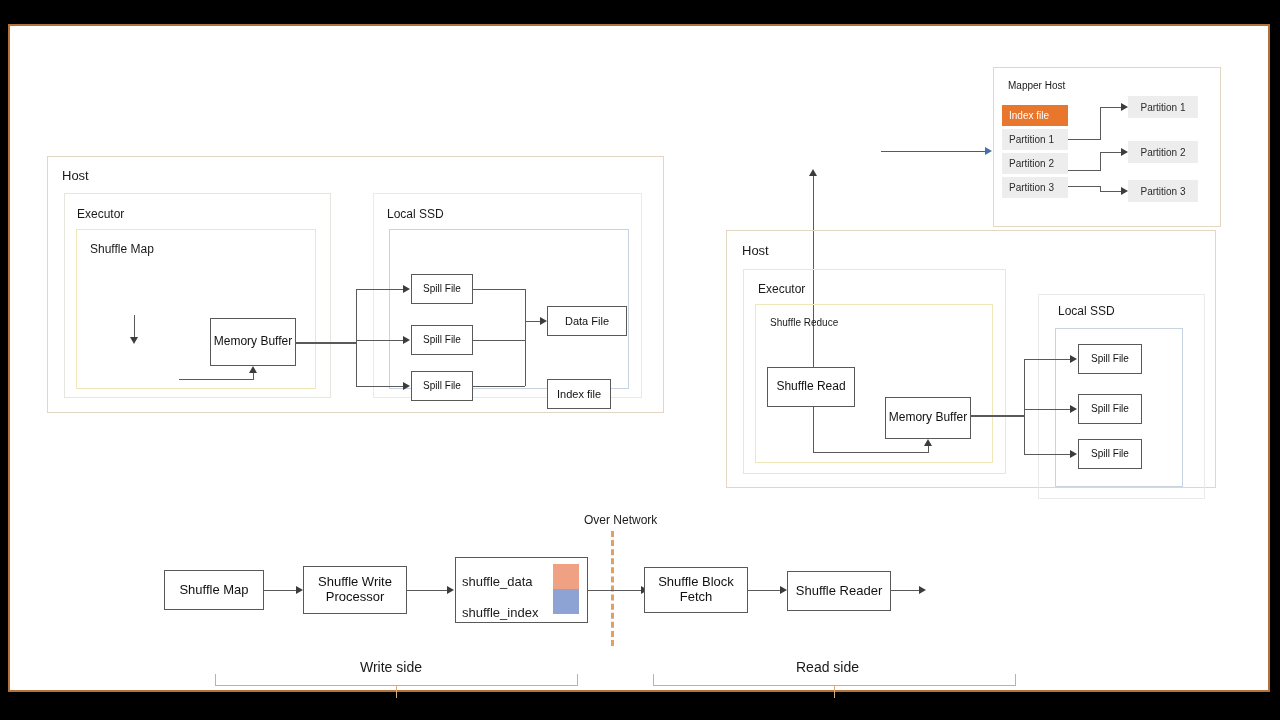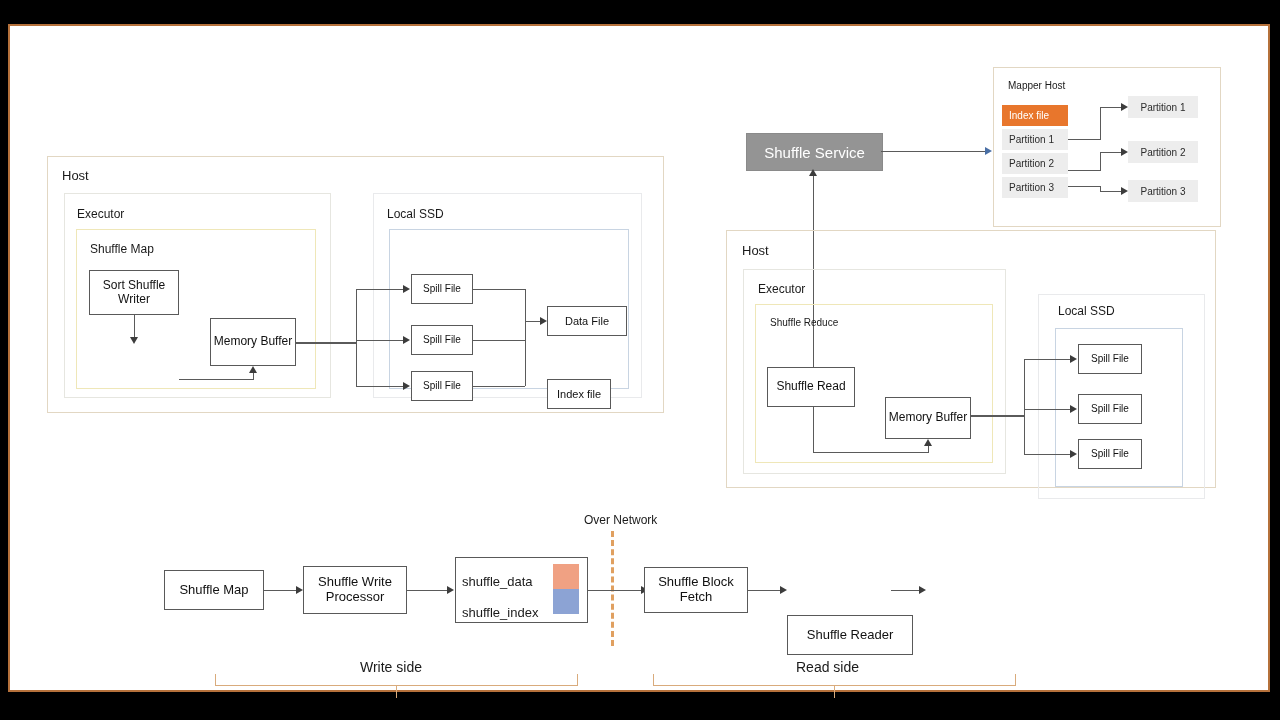"Shuffle Service" div { html: <div> <span>Shuffle Service</span> </div> -> none }
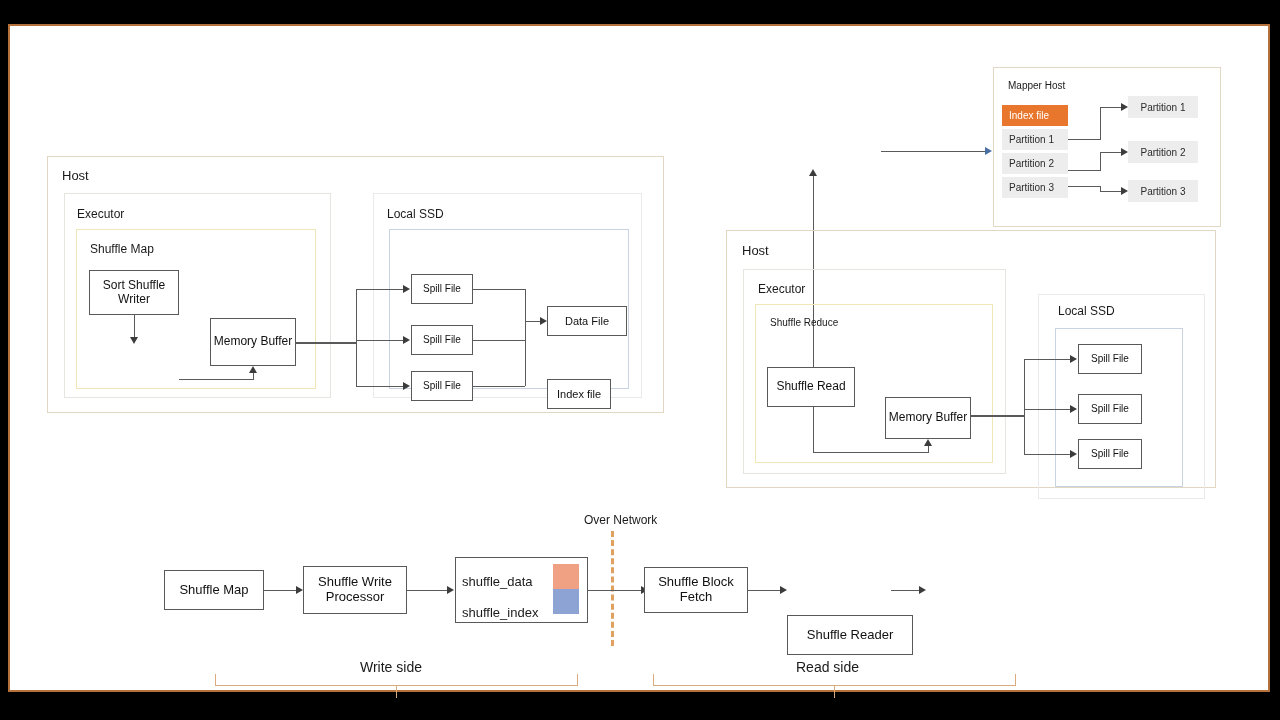"Sort Shuffle Writer" div.box { html: <div> <span>Sort Shuffle Writer</span> </div> -> none }
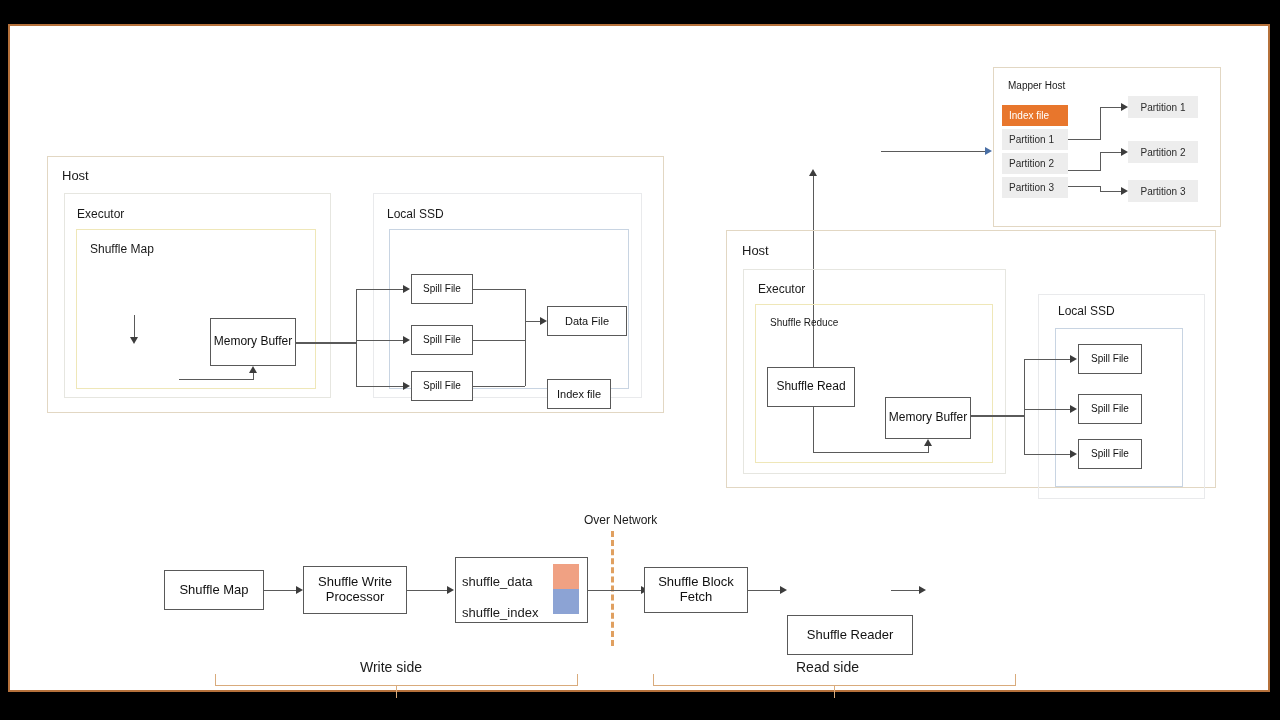"Shuffle Reader" div.box { margin-top: 44px -> none; width: 126px -> 104px }
